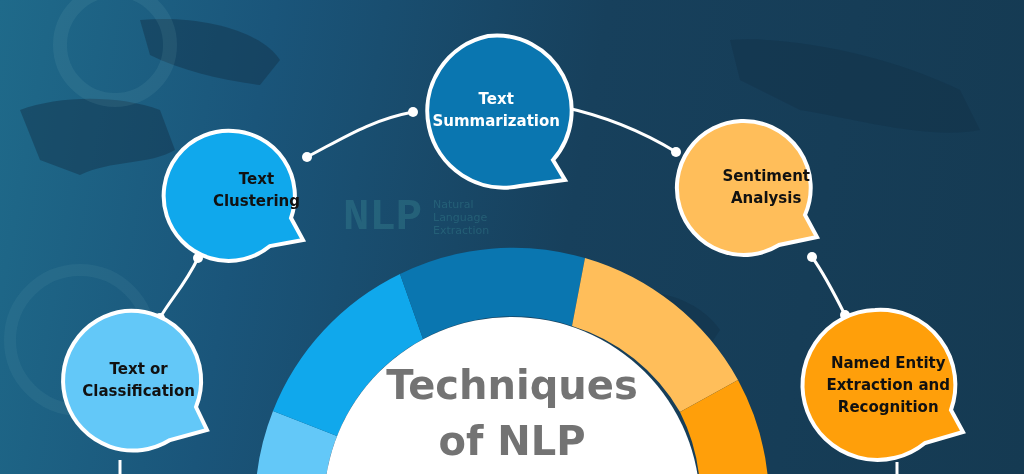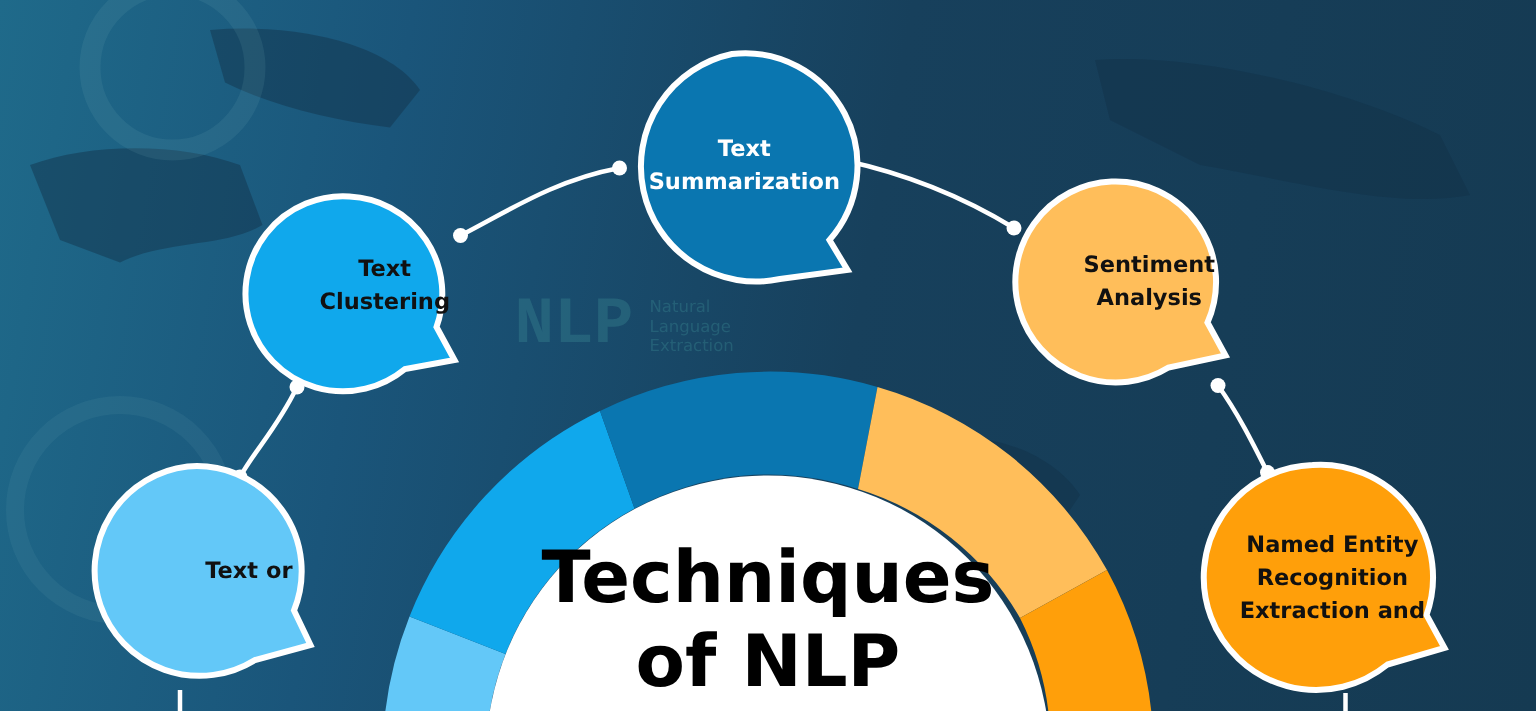"Classification" div { html: none -> <div>Classification</div> }
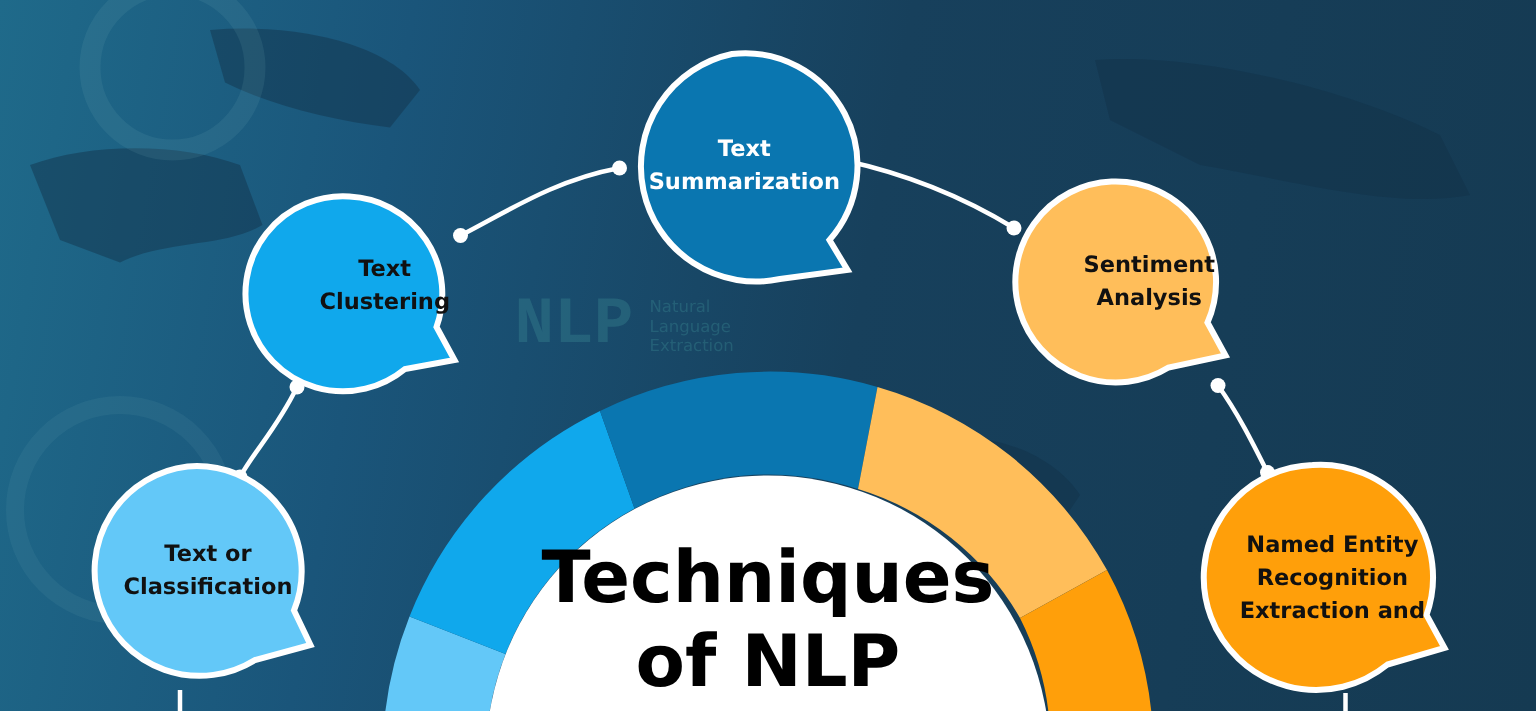"Techniques" .title { color: #000000 -> #737373; font-size: 48px -> 40px }
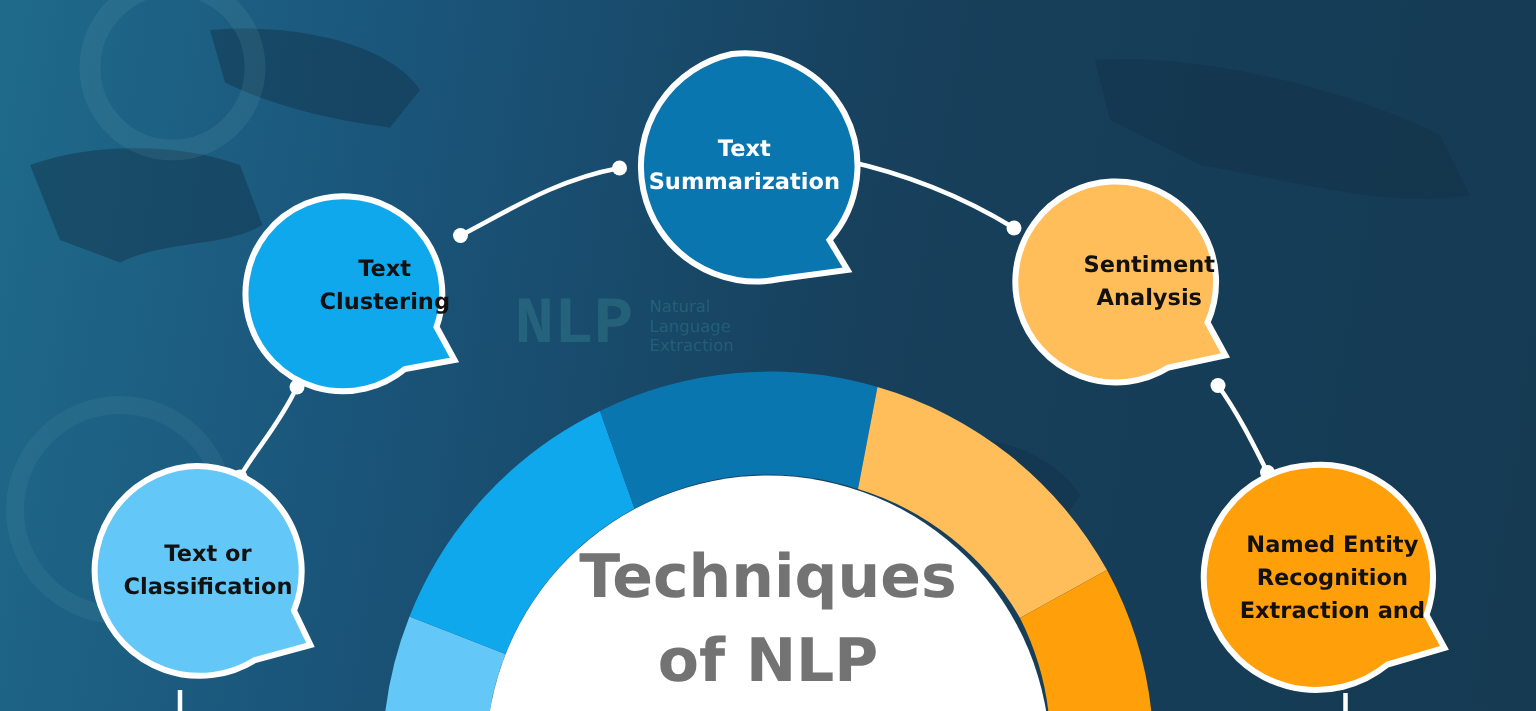"Recognition" div { order: before "Extraction and" -> after "Extraction and" }
